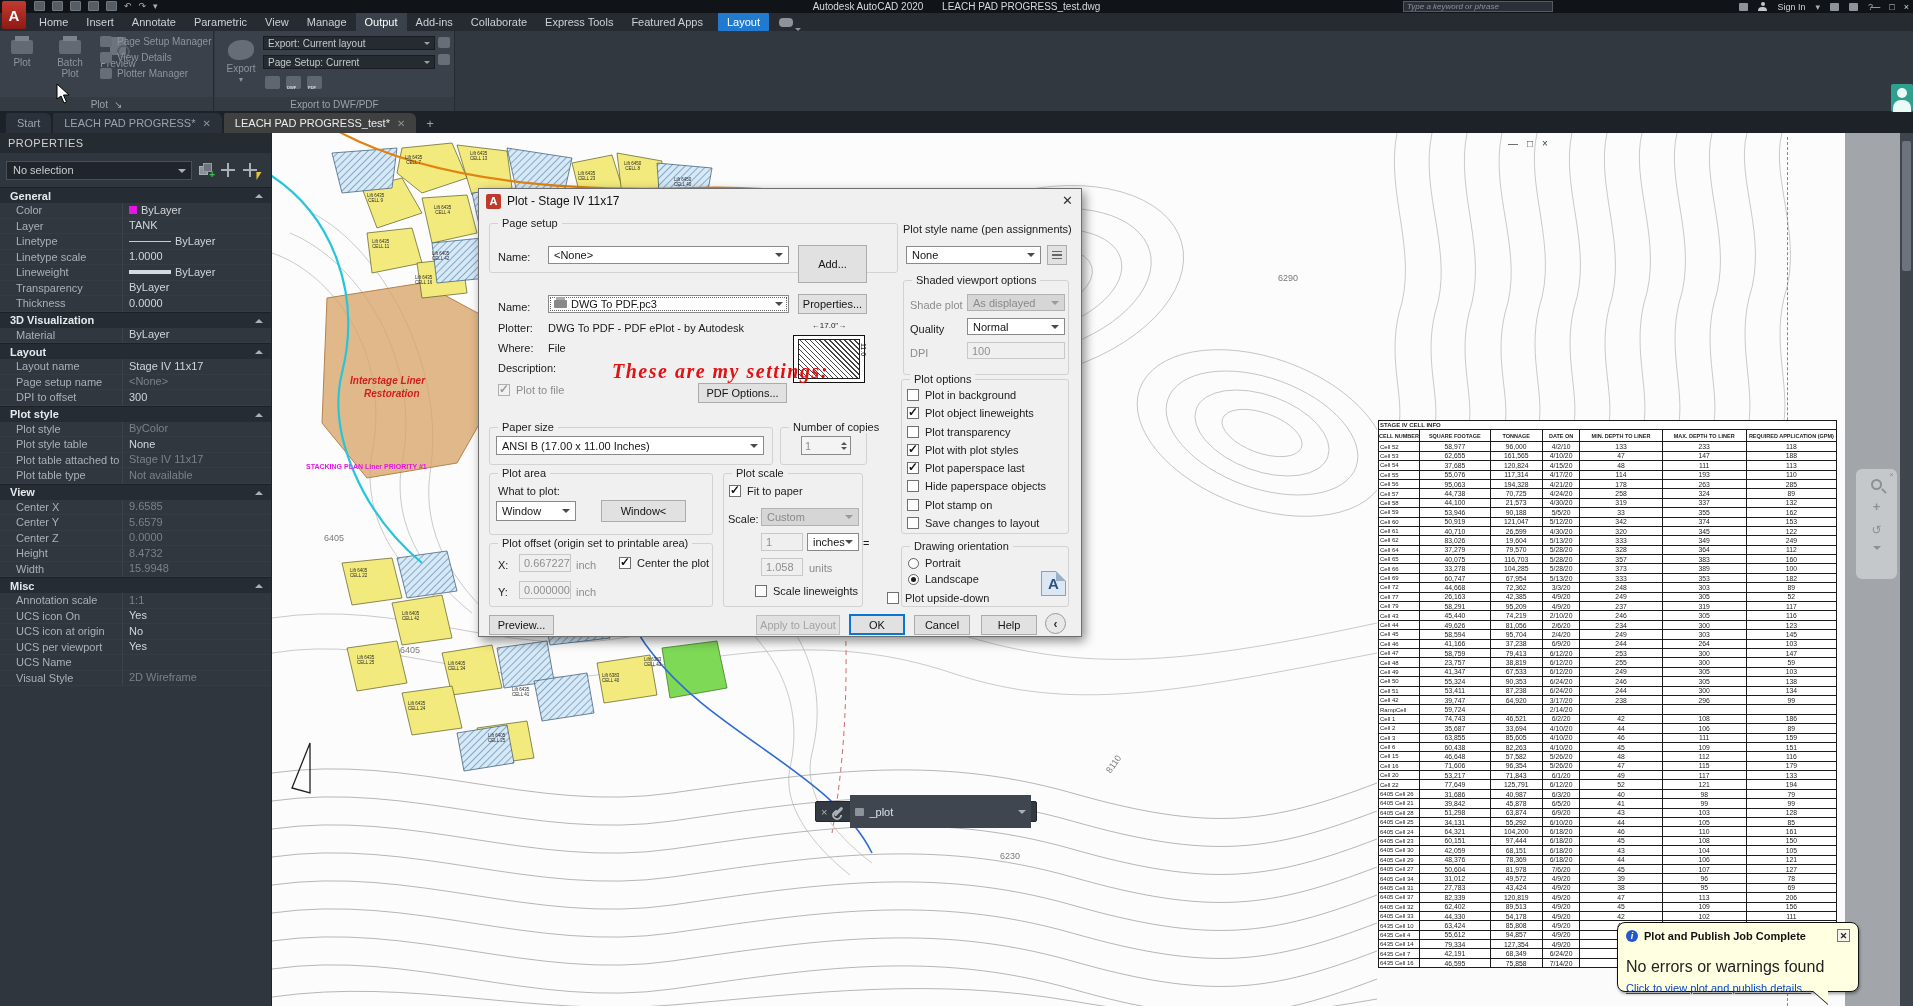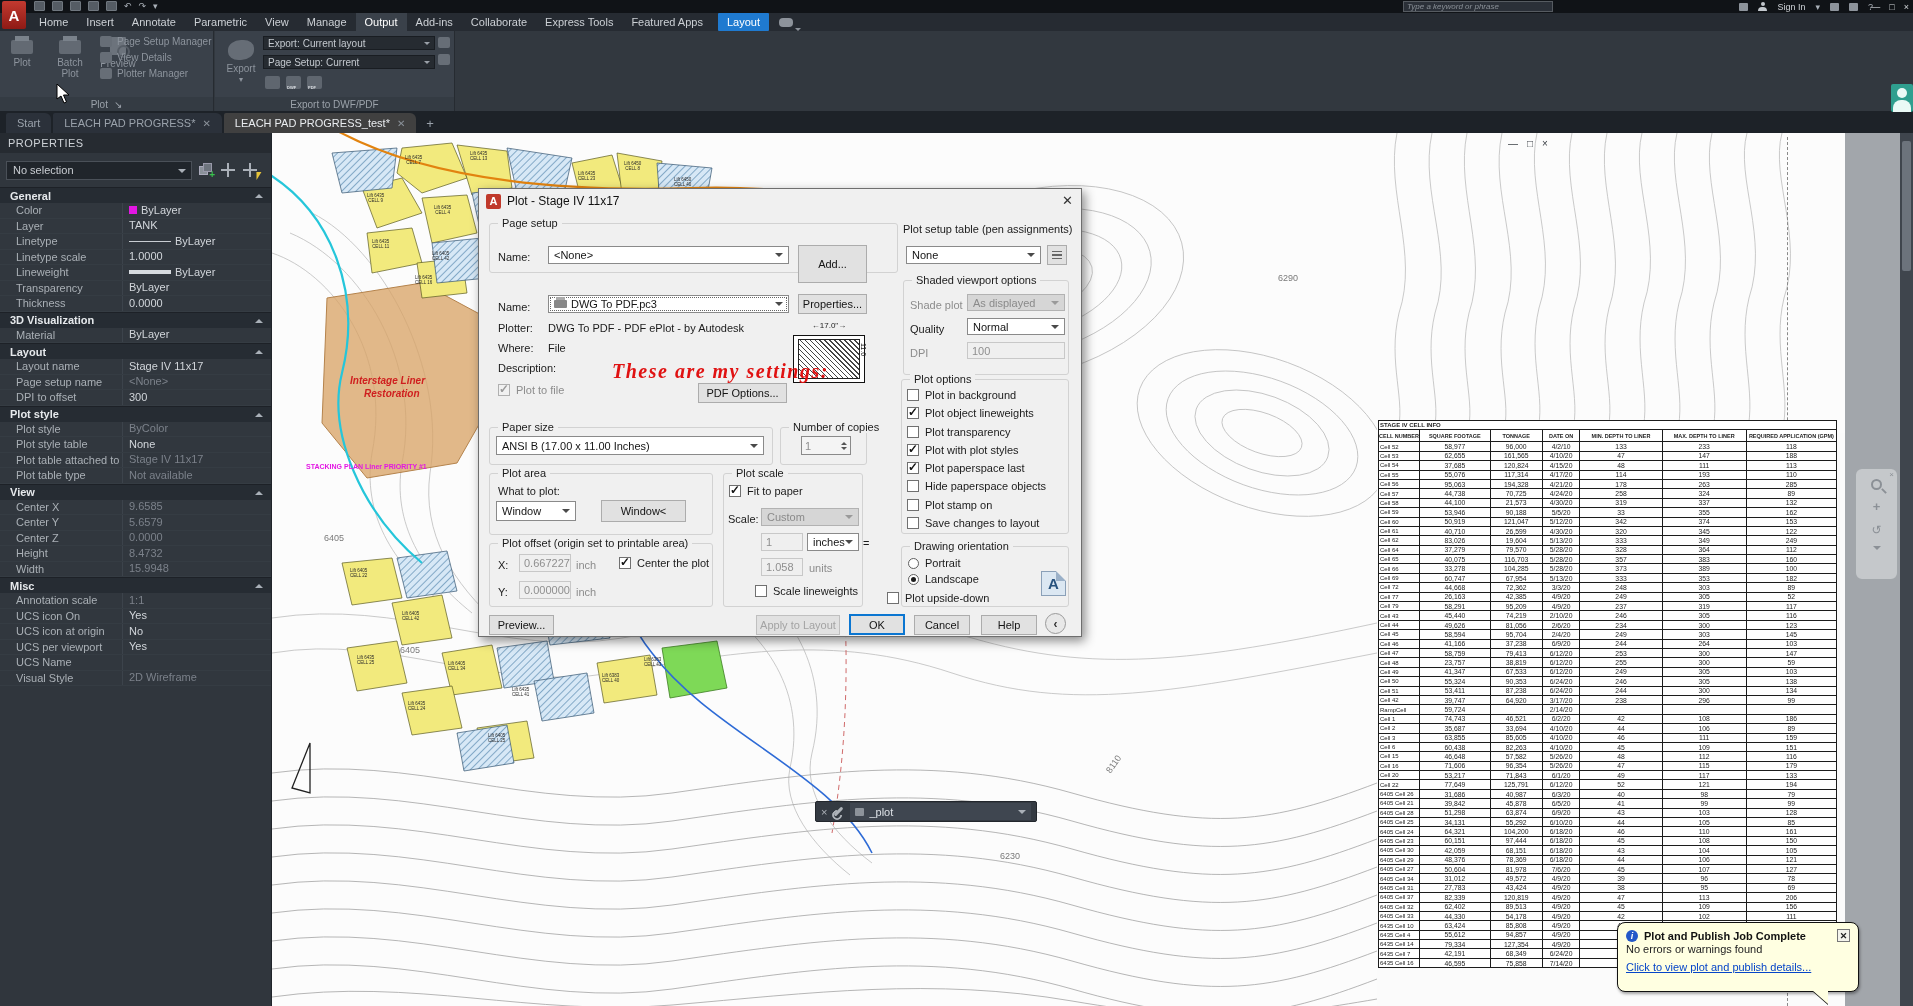"Autodesk AutoCAD 2020 LEACH PAD" div.wtitle { html: none -> <div> <span>Autodesk AutoCAD 2020</span> <span>LEACH PAD PROGRESS_test.dwg</span> </div> }
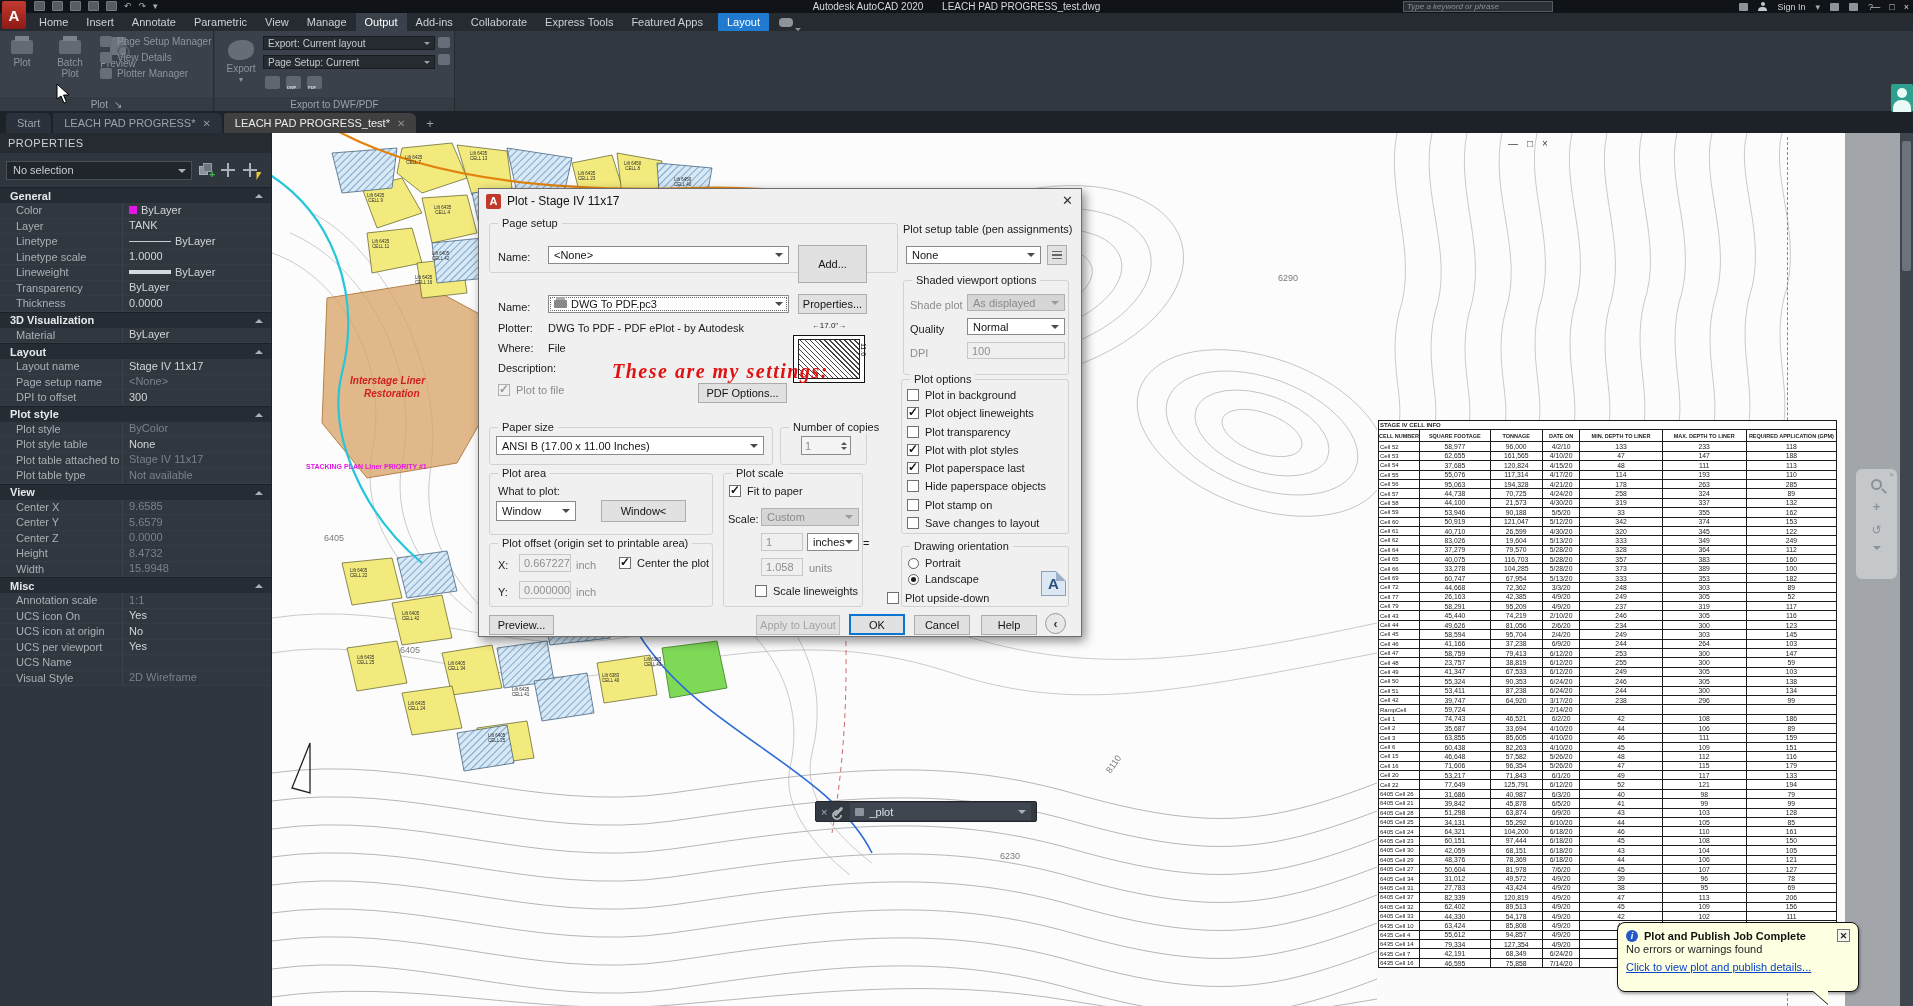"Plot setup table (pen assignments)" span.dlabel { text: setup table -> style name }
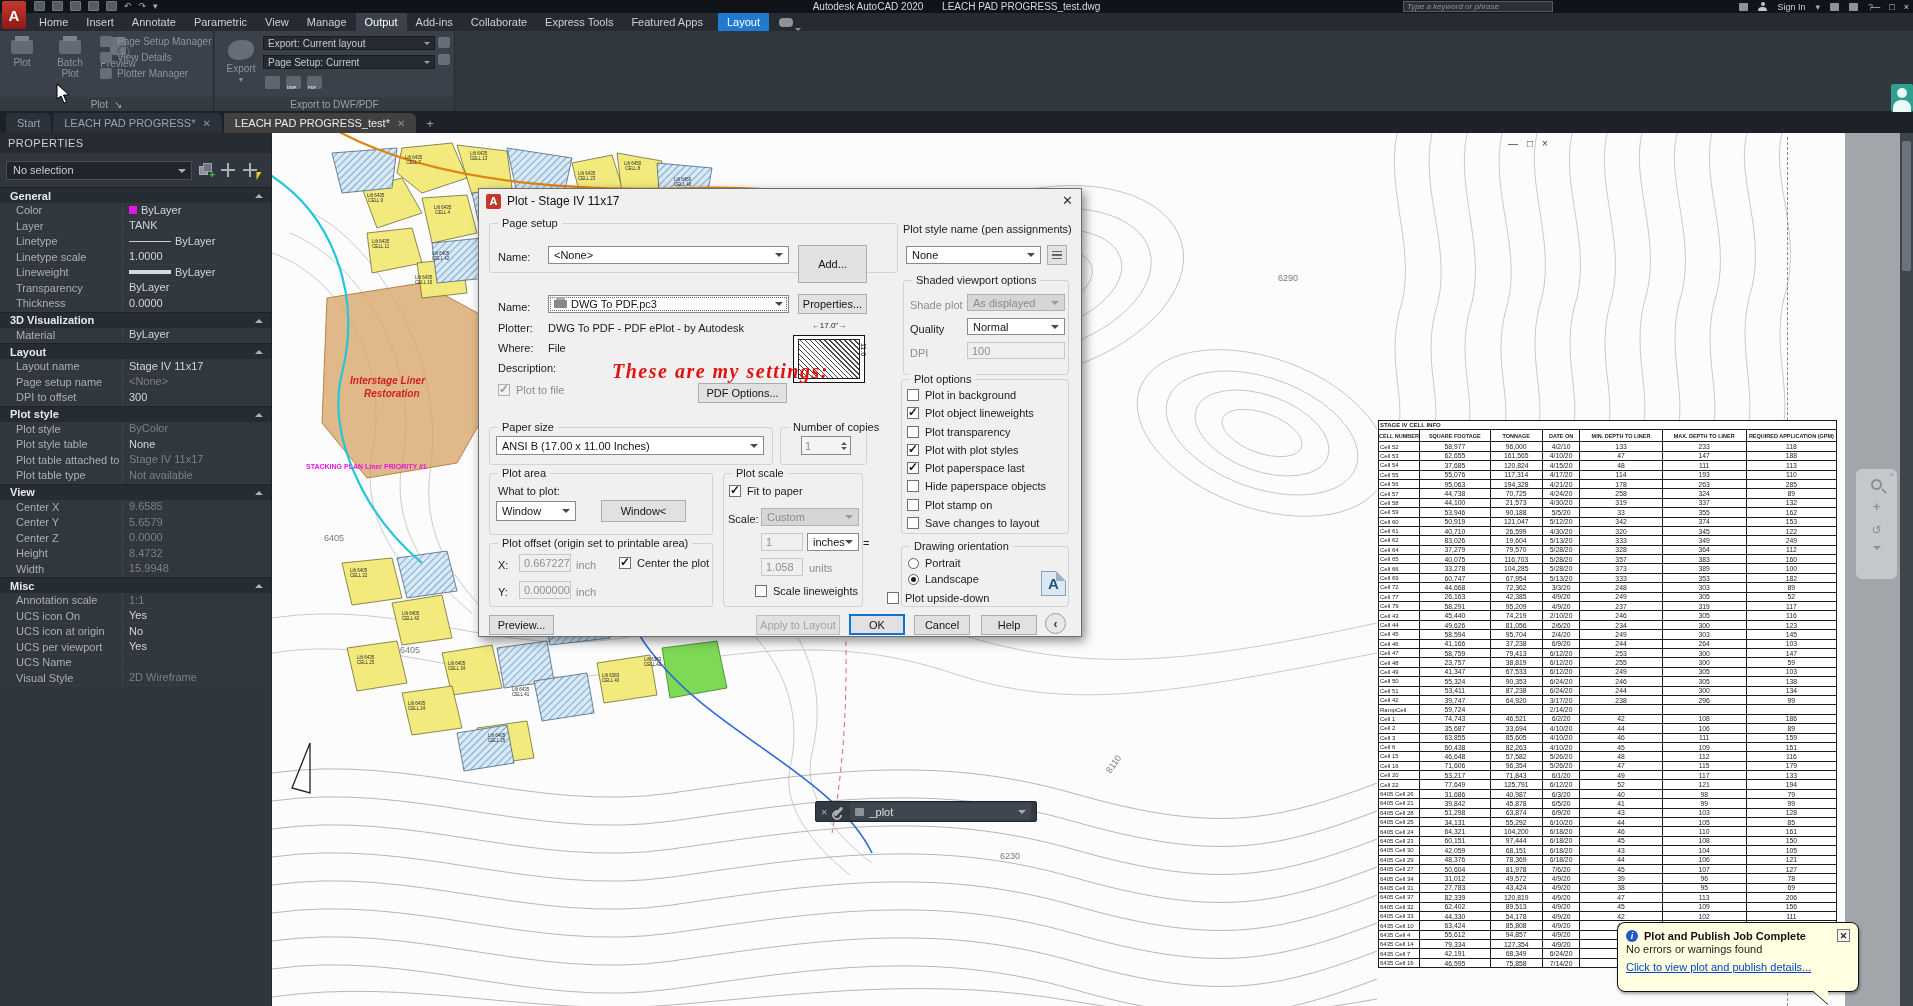"_plot" .cmdfield { height: 17px -> 33px }
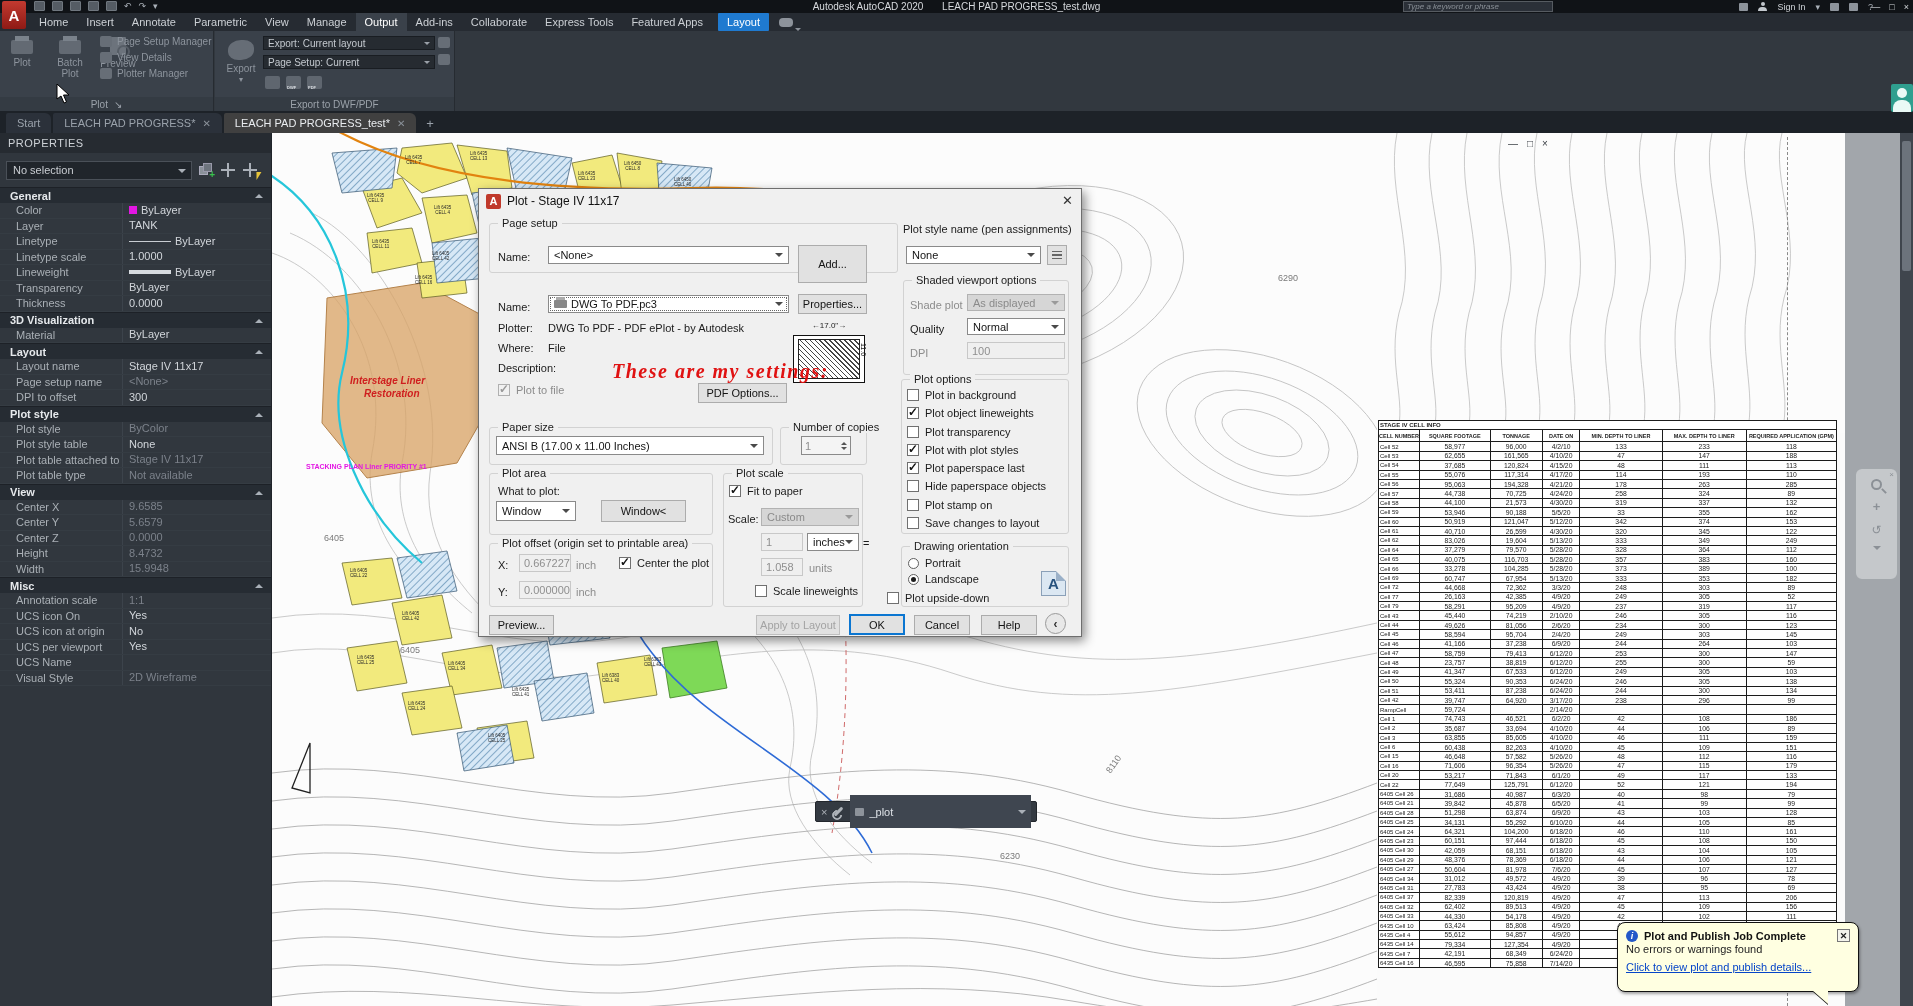"No errors or warnings found" .nline { font-size: 11px -> 16px; margin-top: 1px -> 16px }
